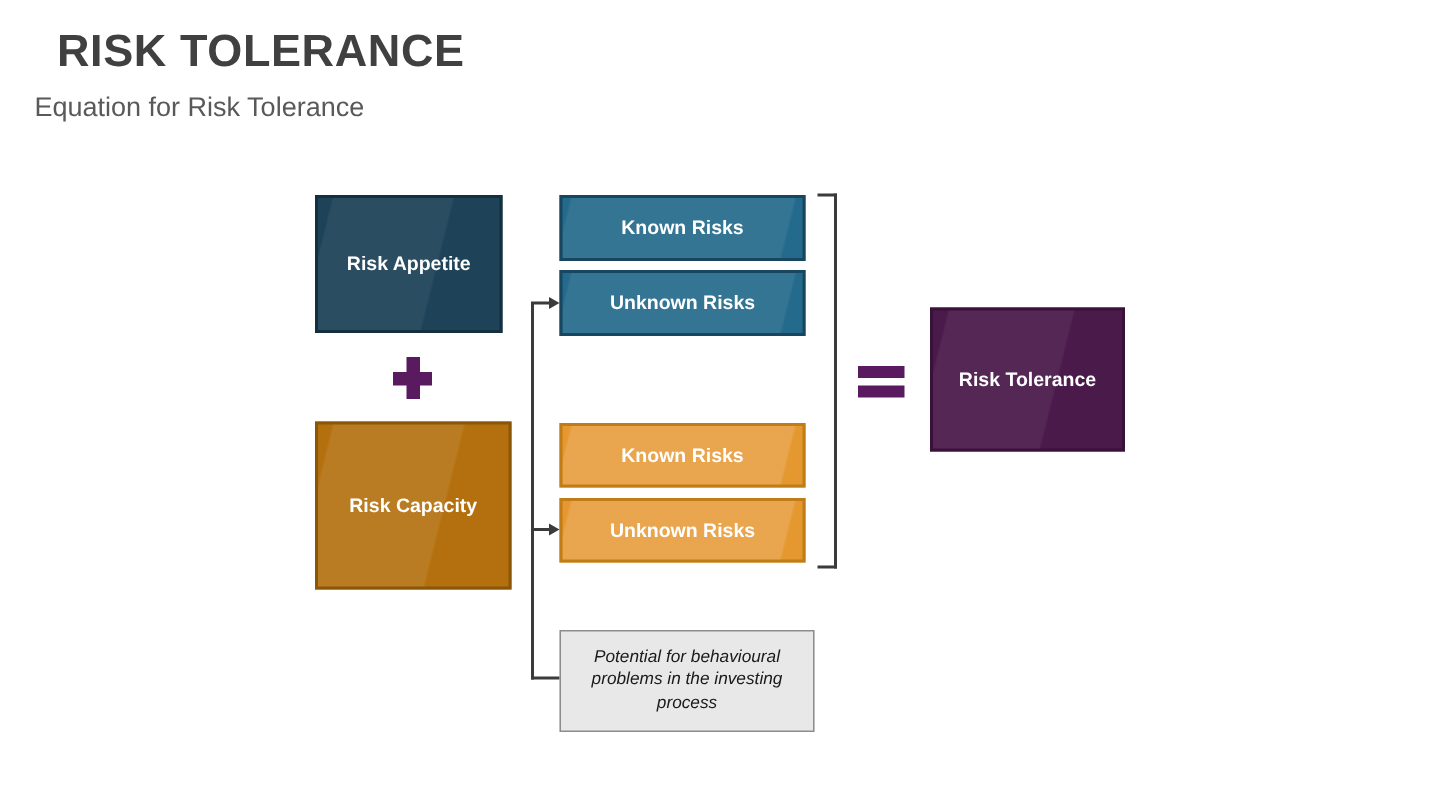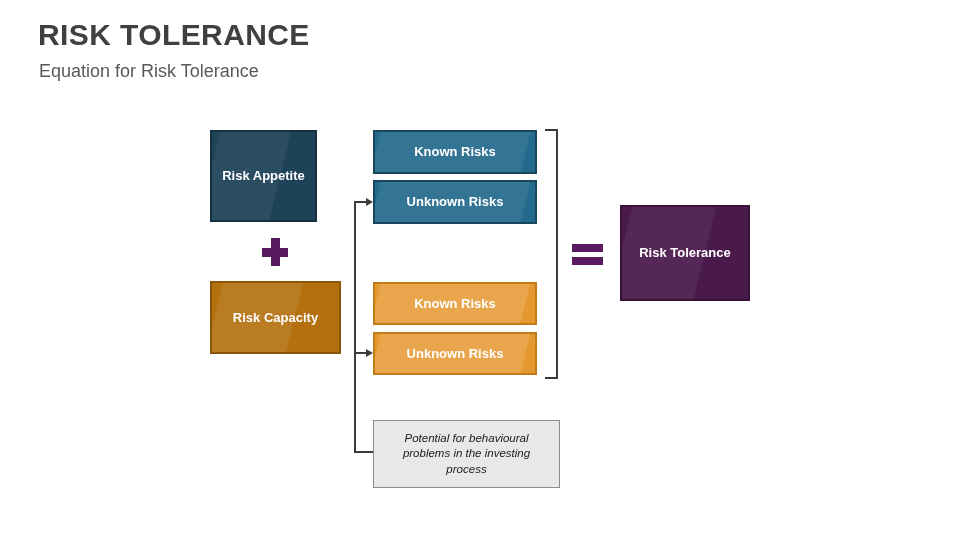"Equation for Risk Tolerance" #page-subtitle { left: 39px -> 23px }
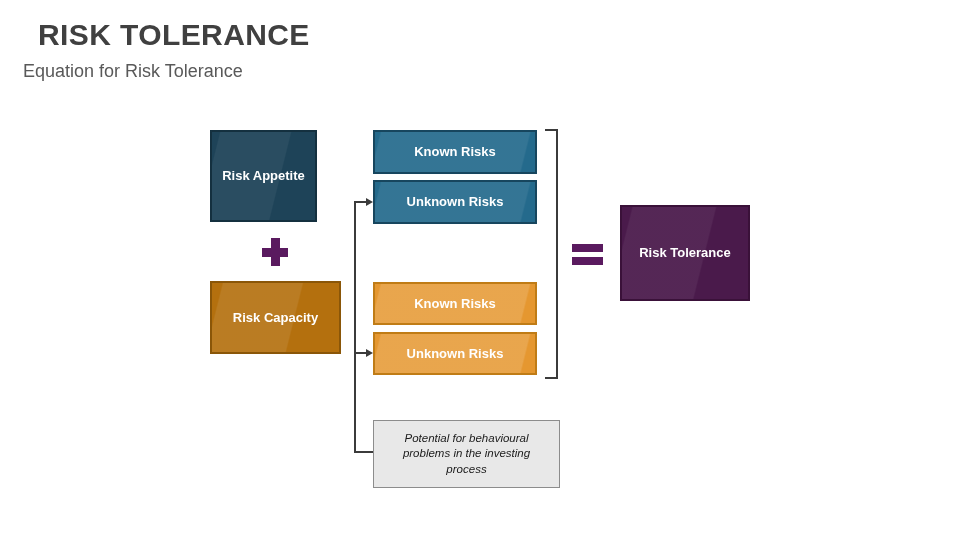"Risk Appetite" #risk-appetite-box { width: 107px -> 125px }
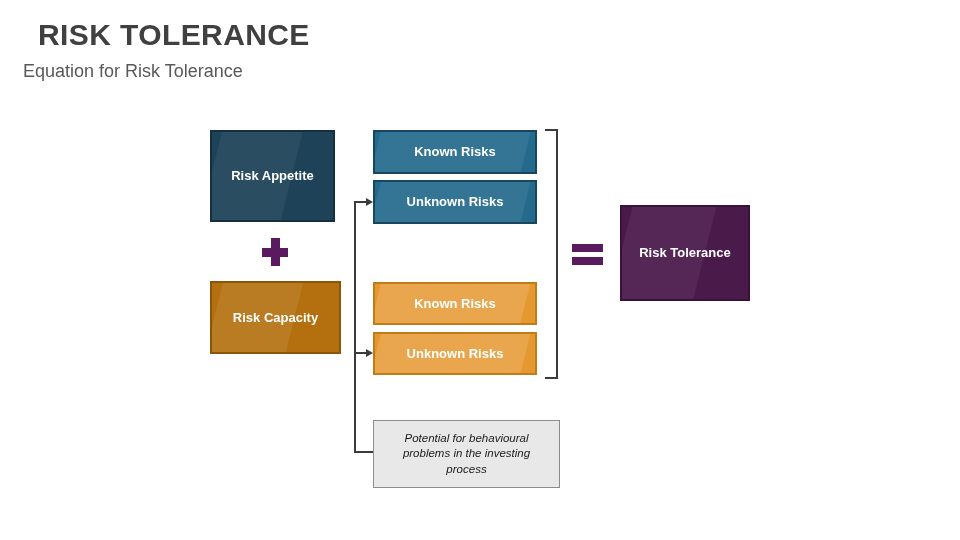"Risk Capacity" #risk-capacity-box { height: 73px -> 112px }
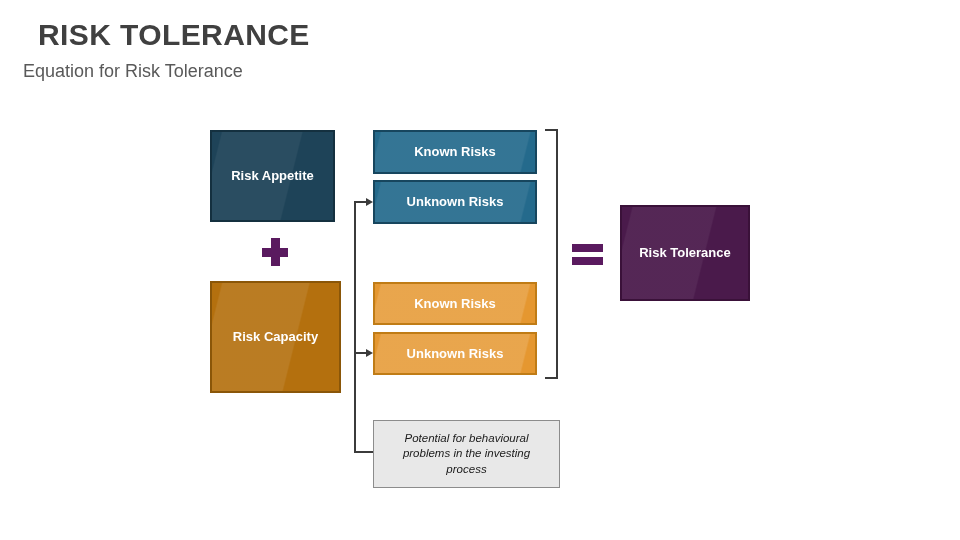"Potential for behavioural problems in" #note-box { width: 187px -> 170px }
